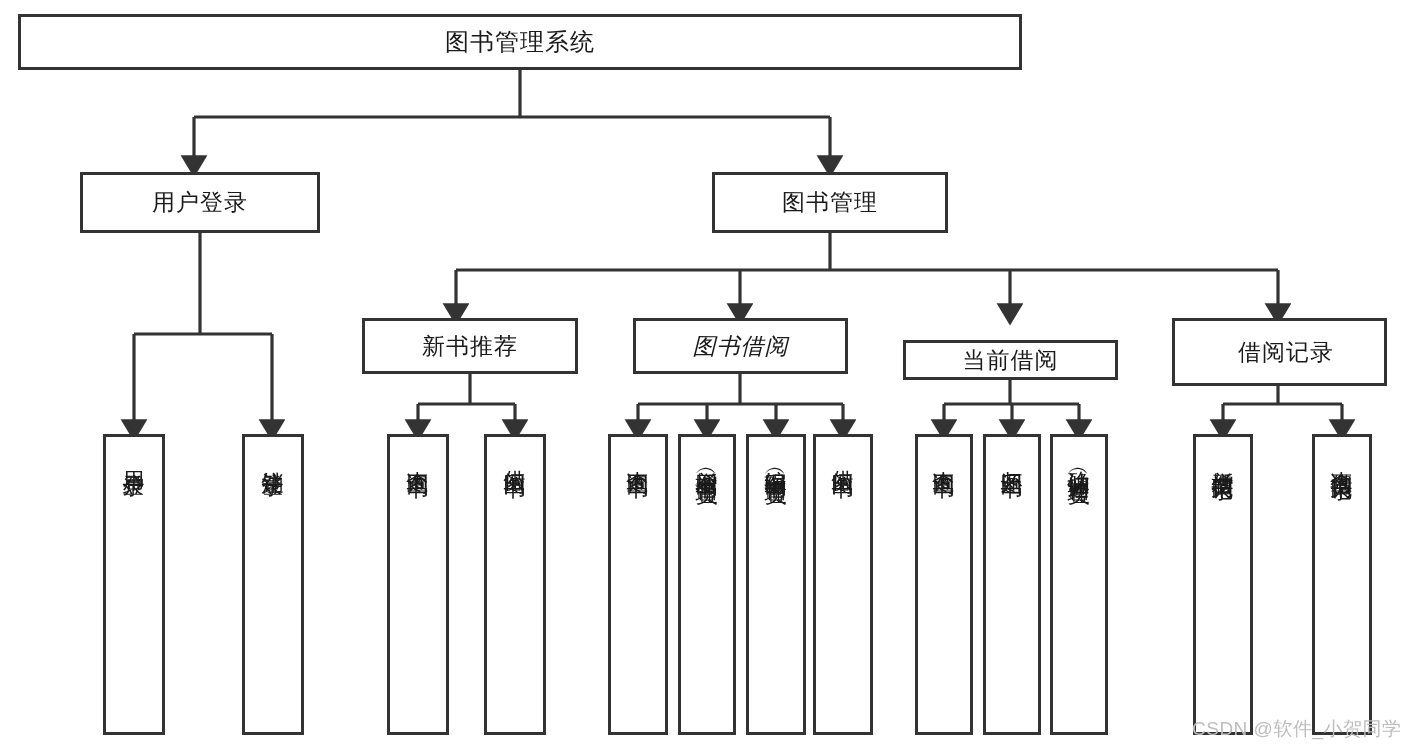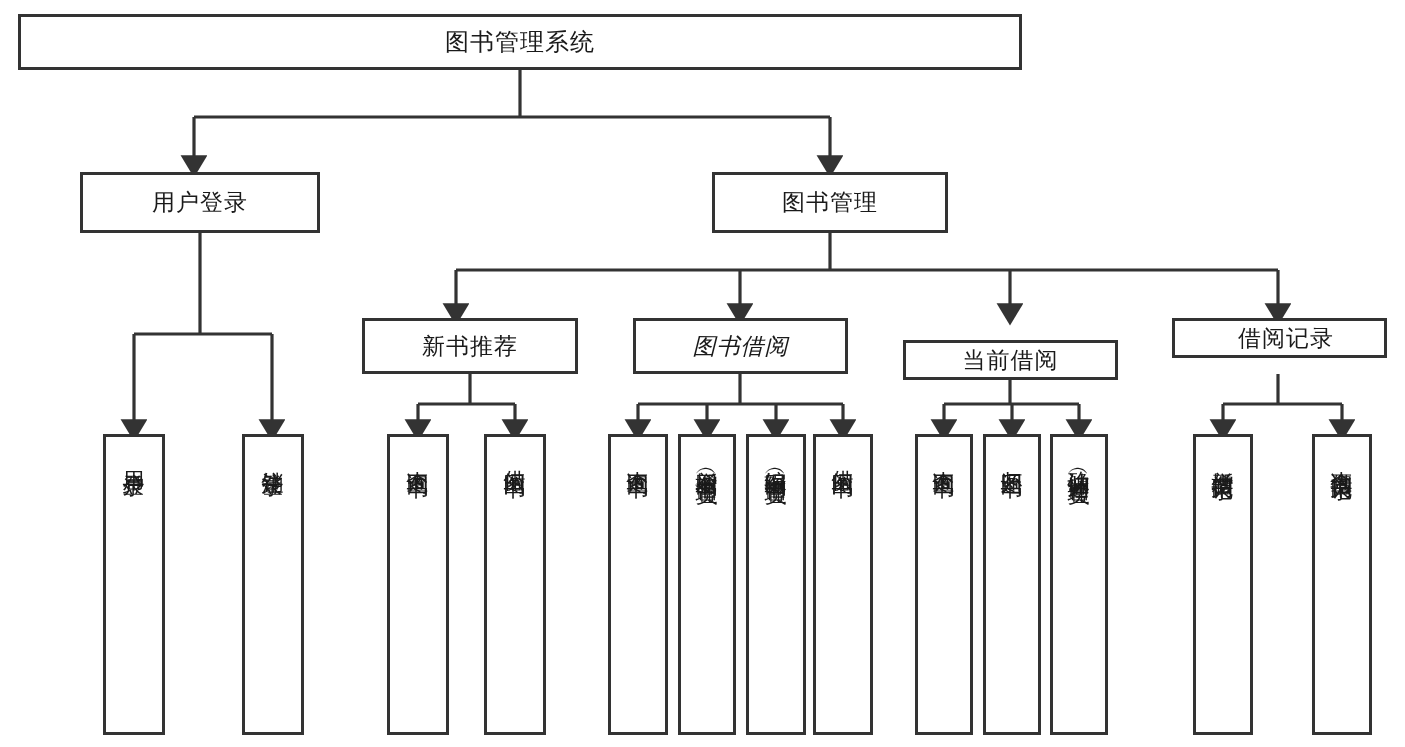"借阅记录" div.node { height: 40px -> 68px }
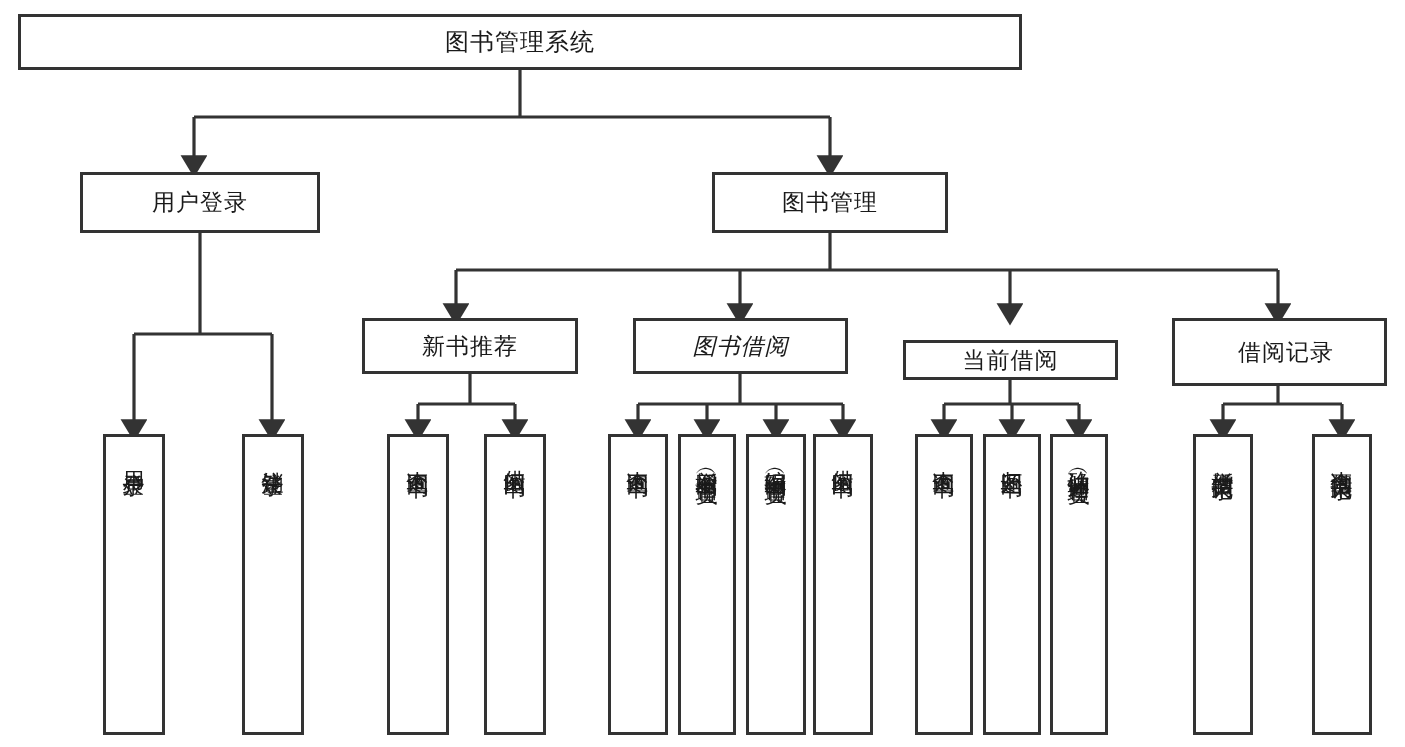"CSDN @软件_小贺同学" div.watermark { html: none -> <div>CSDN @软件_小贺同学</div> }
